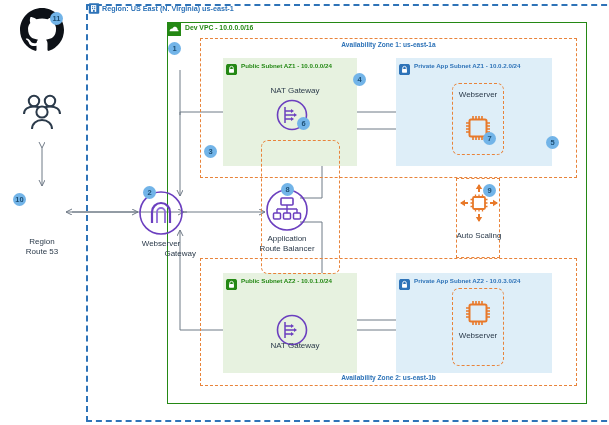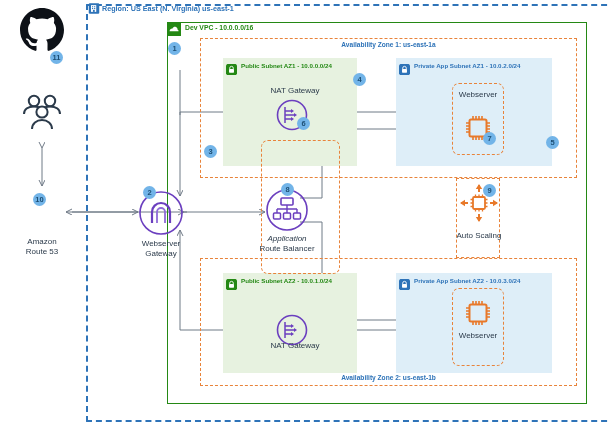"11" div.abs { margin-top: 39px -> none }
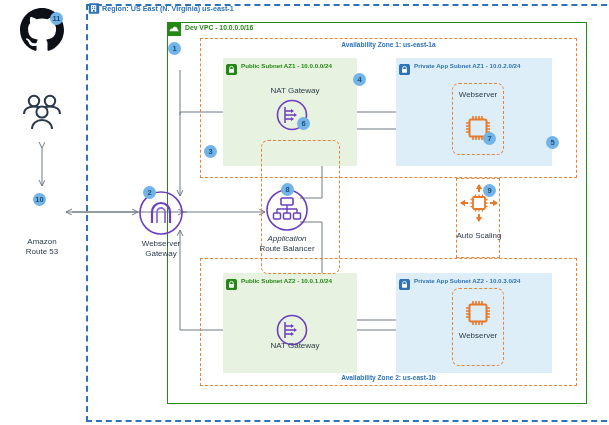"10" div.abs { margin-left: 20px -> none }
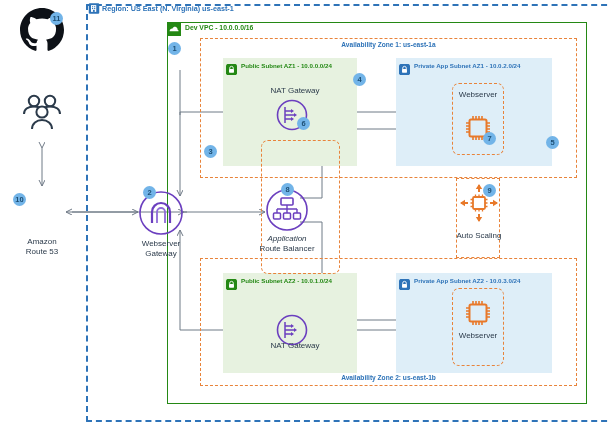"Amazon" div.abs { text: Amazon -> Region }
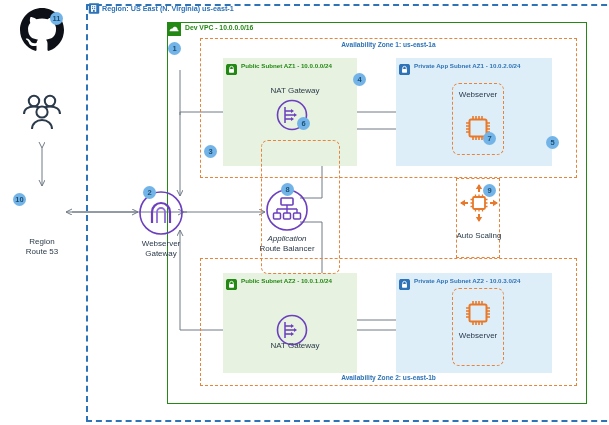"Application" div.abs { font-style: italic -> none }
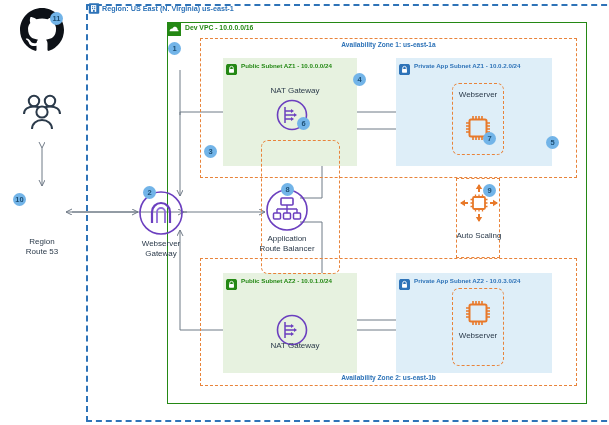"Gateway" div.abs { text-align: none -> right }
